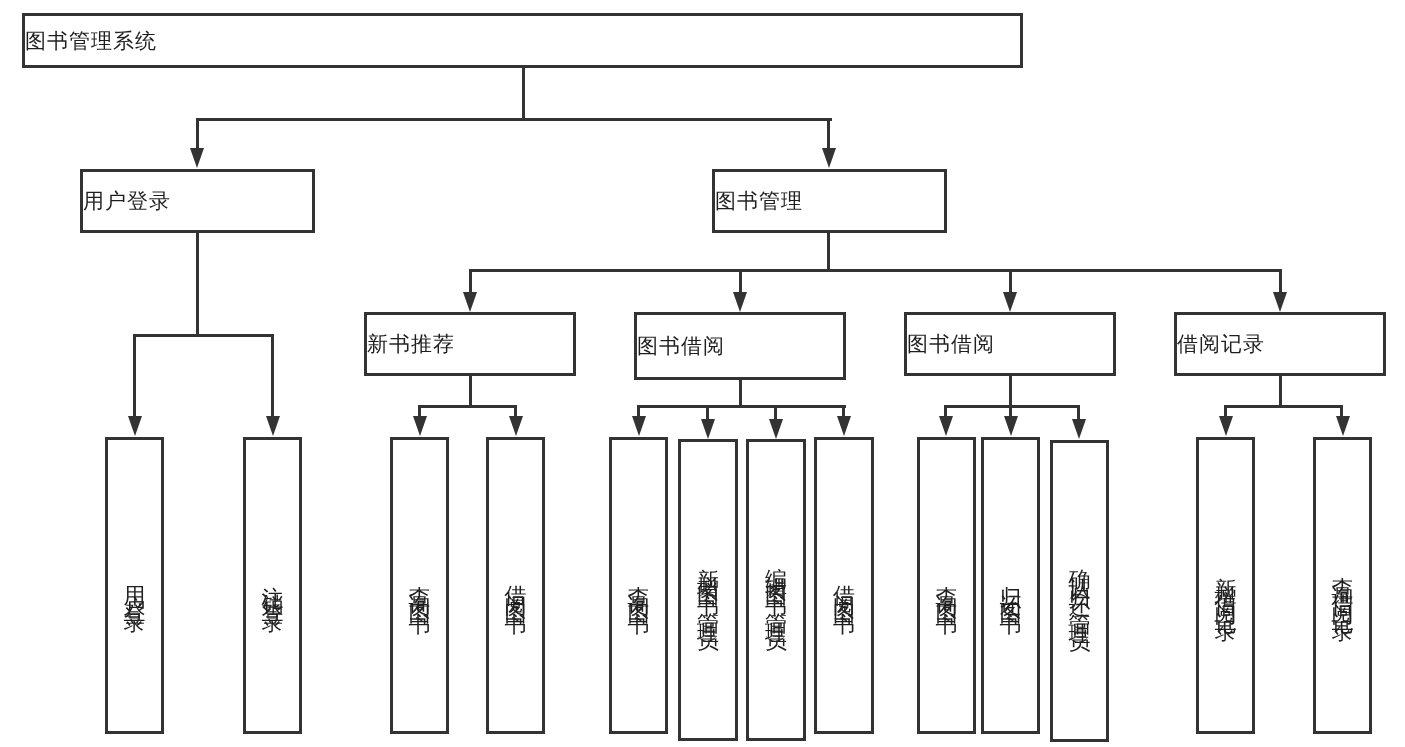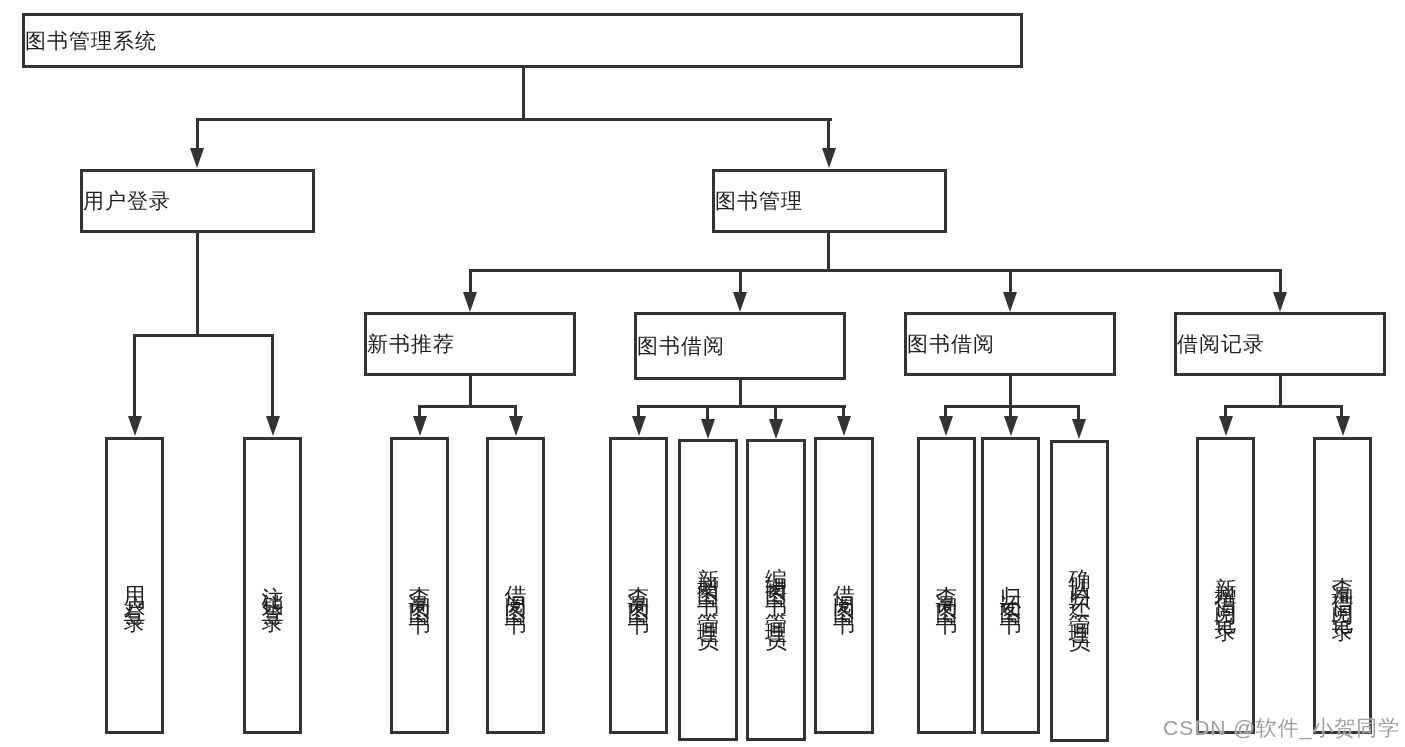"CSDN @软件_小贺同学" div.watermark { html: <div>CSDN @软件_小贺同学</div> -> none }
